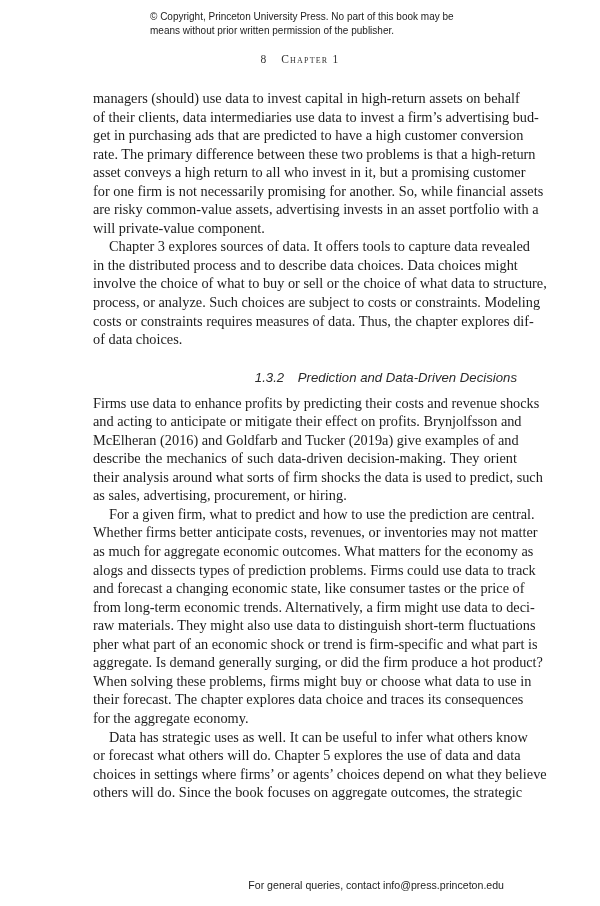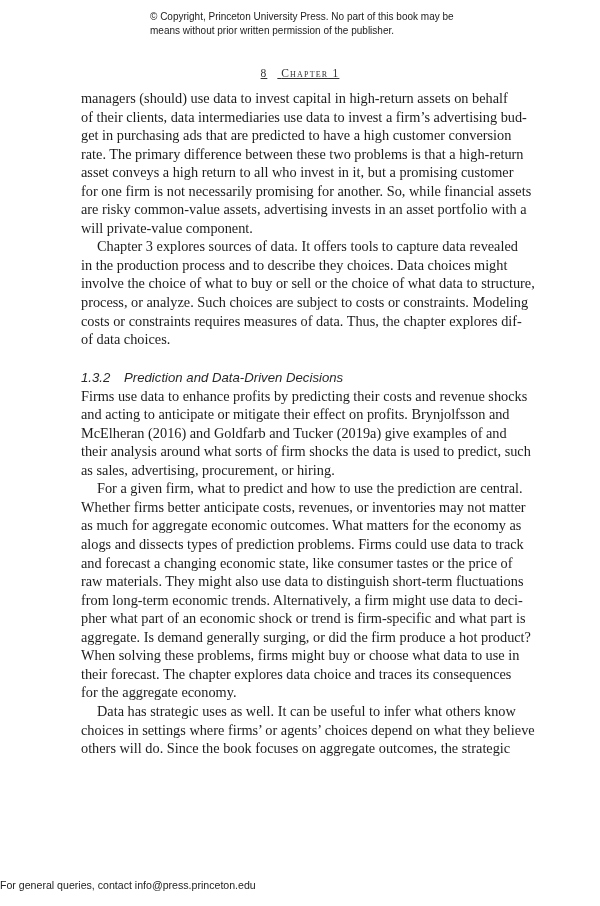"8 Chapter 1" .running-head { text-decoration: underline -> none; top: 67px -> 53px }
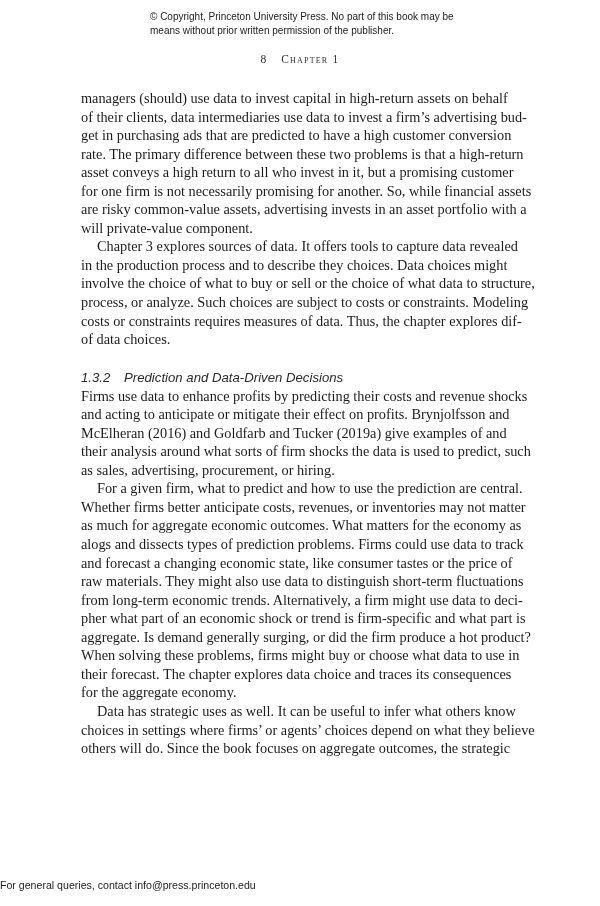"managers (should) use data to" .body { left: 81px -> 93px }
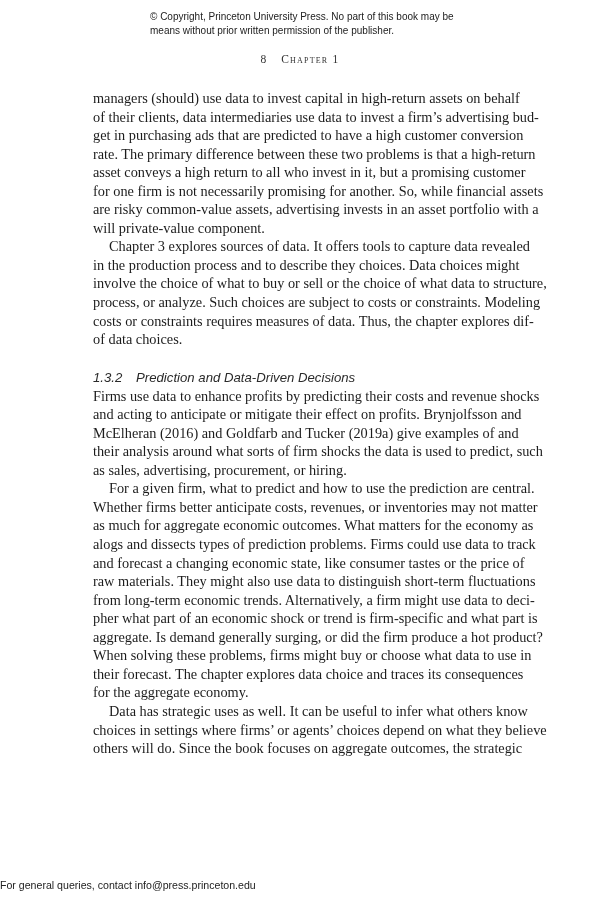"in the production process and" span.line { text: production process and to describe they -> distributed process and to describe data }
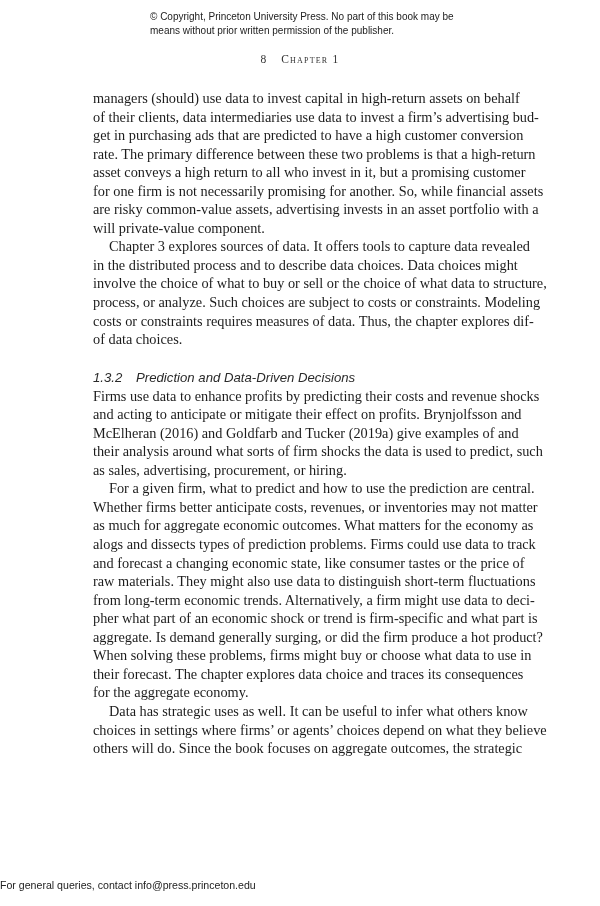"1.3.2 Prediction and Data-Driven" .heading { margin: 20px 0 0 0 -> 20px 0 7px 0; text-align: left -> right }
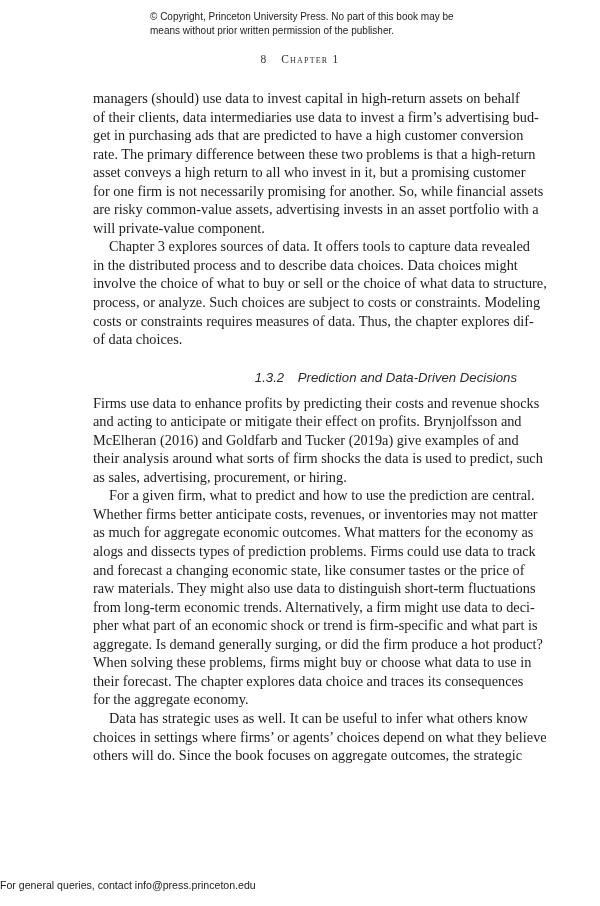"describe the mechanics of such" span.line { html: none -> <span>describe the mechanics of such data-driven decision-making. They orient</span> }
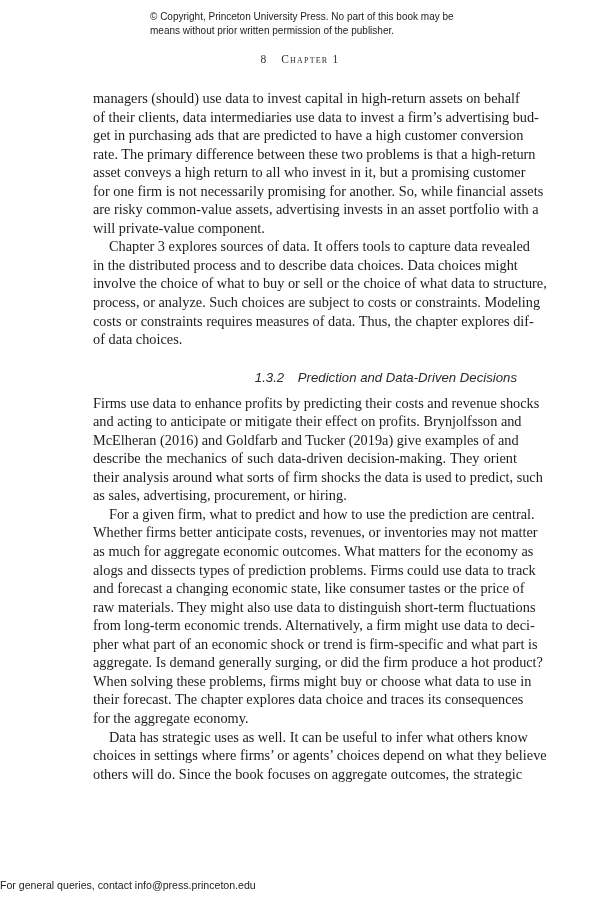"raw materials. They might also" span.line { order: before "from long-term economic trends." -> after "from long-term economic trends." }
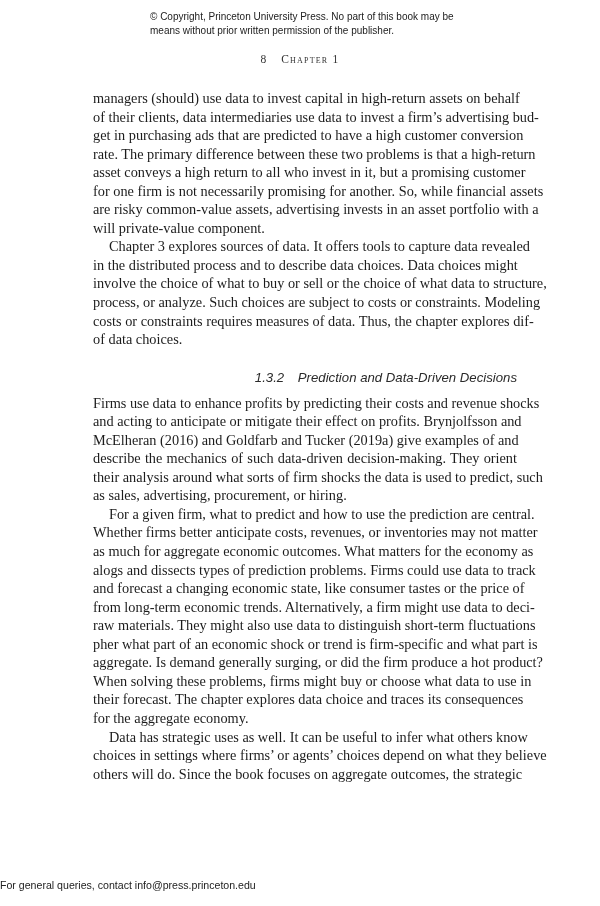"or forecast what others will" span.line { html: none -> <span>or forecast what others will do. Chapter 5 explores the use of data and data</span> }
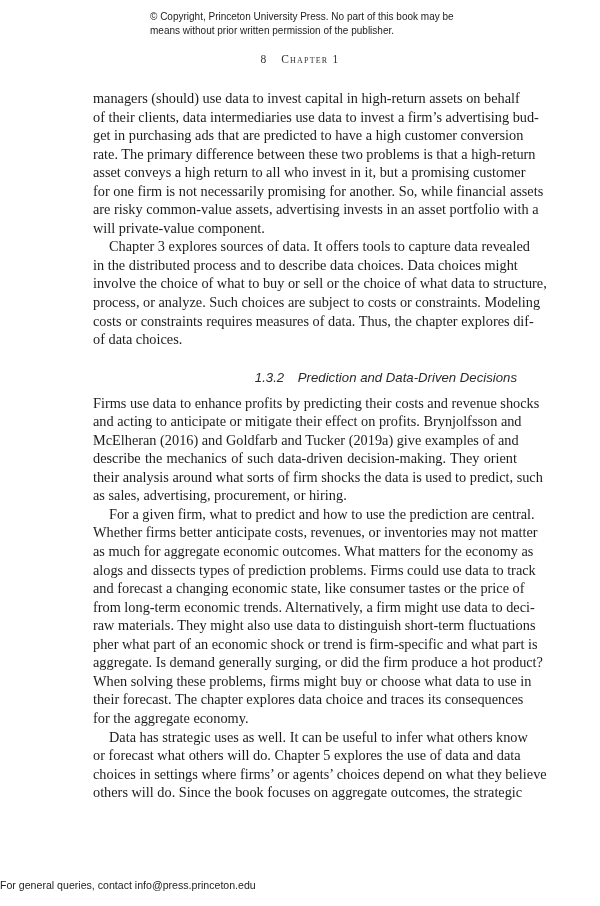"For general queries, contact" .footer { text-align: left -> right; width: 600px -> 504px }
